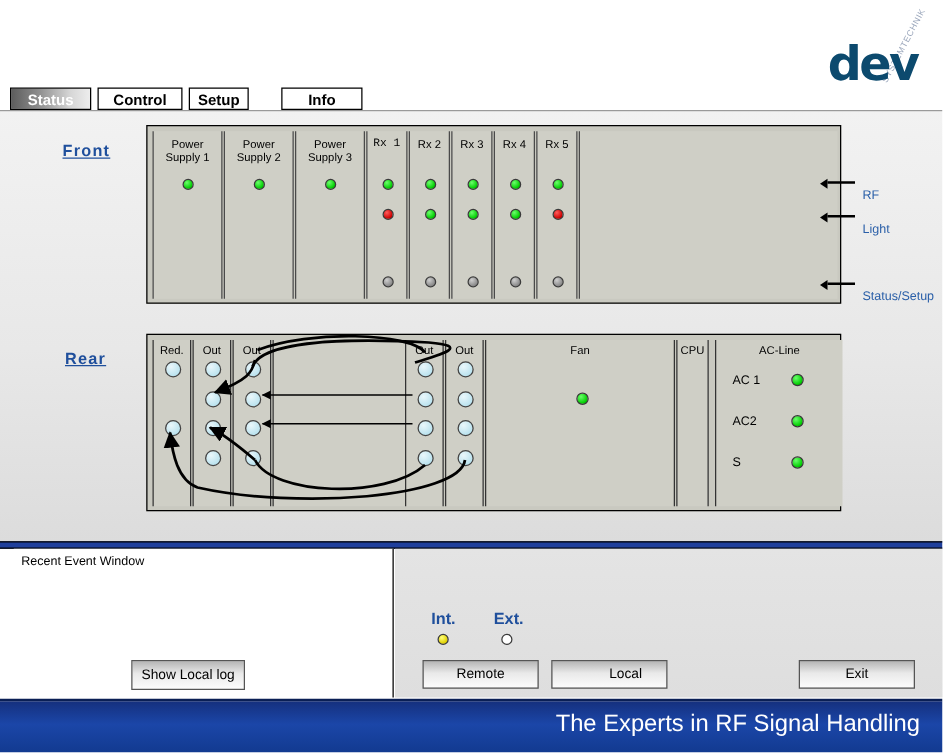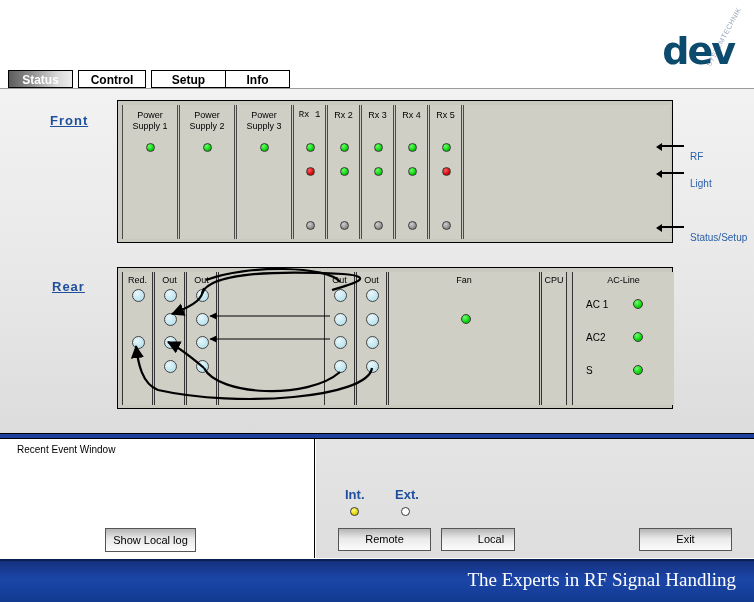"Setup" #tab-setup { width: 75px -> 48px }
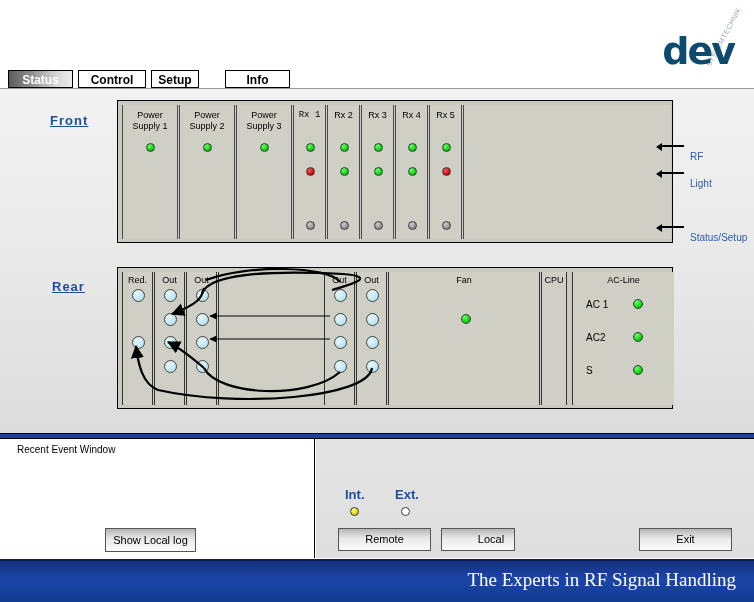"Local" div.btn { width: 74px -> 93px }
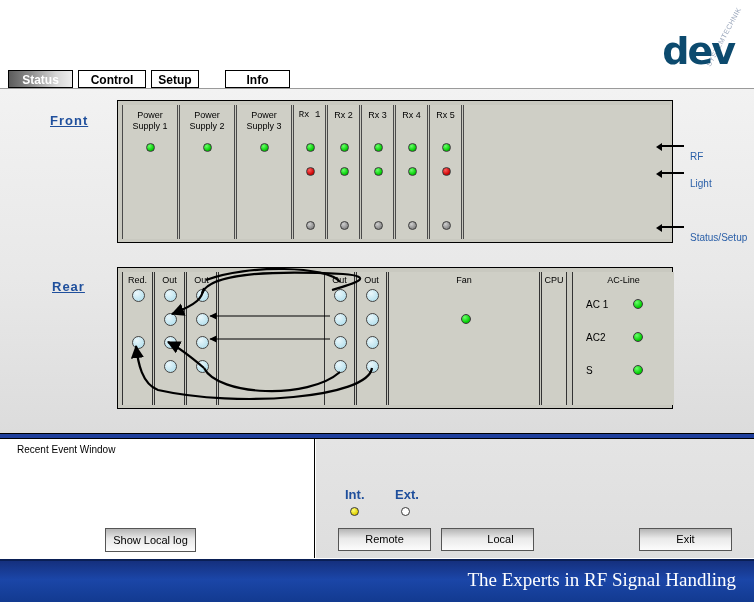"The Experts in RF Signal" #footer-text { font-family: Liberation Serif, serif -> Liberation Sans, sans-serif }
